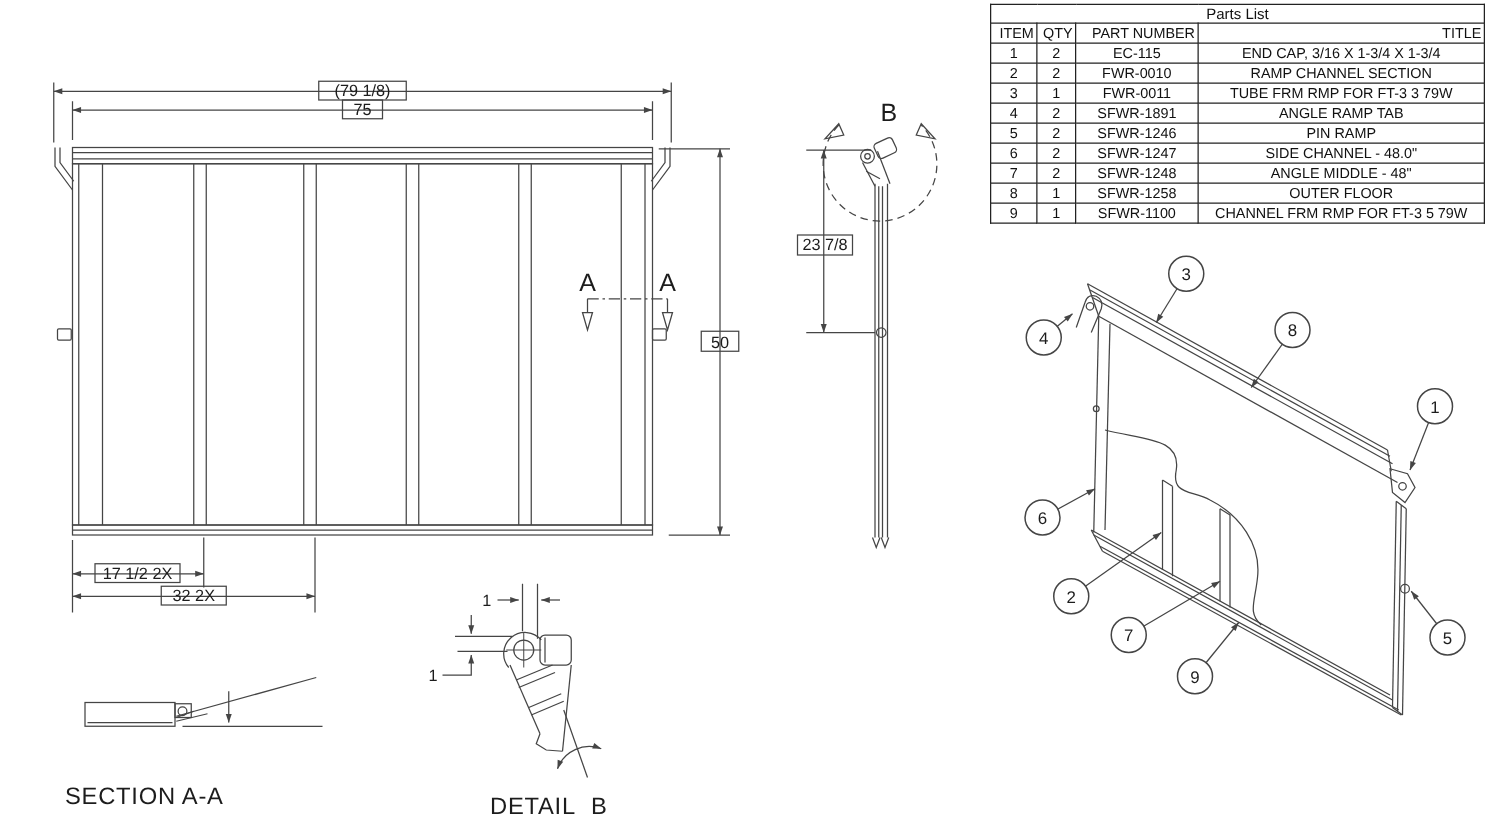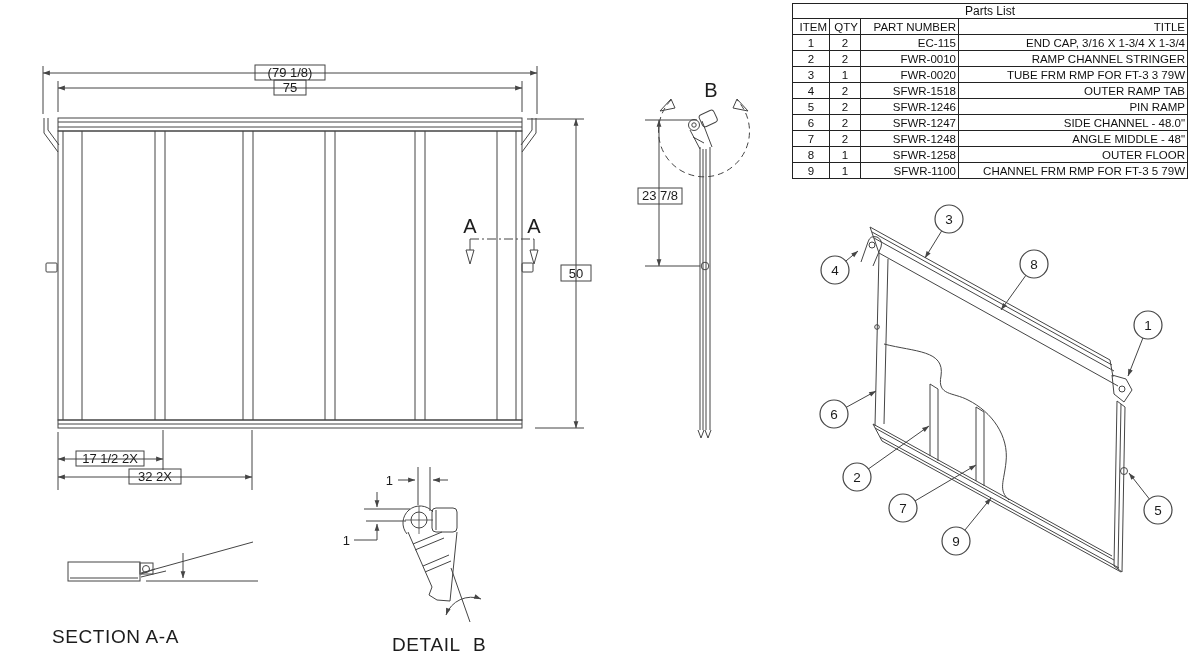"EC-115" td.l, th.l { text-align: right -> center }
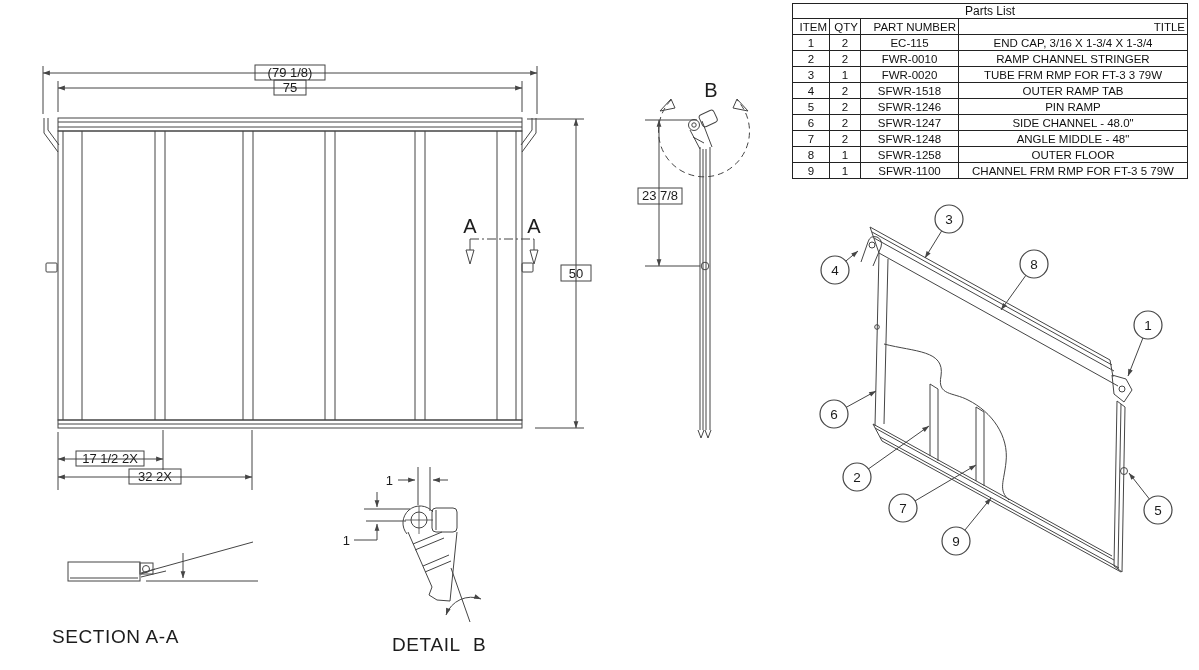"RAMP CHANNEL STRINGER" td.l { text: STRINGER -> SECTION }
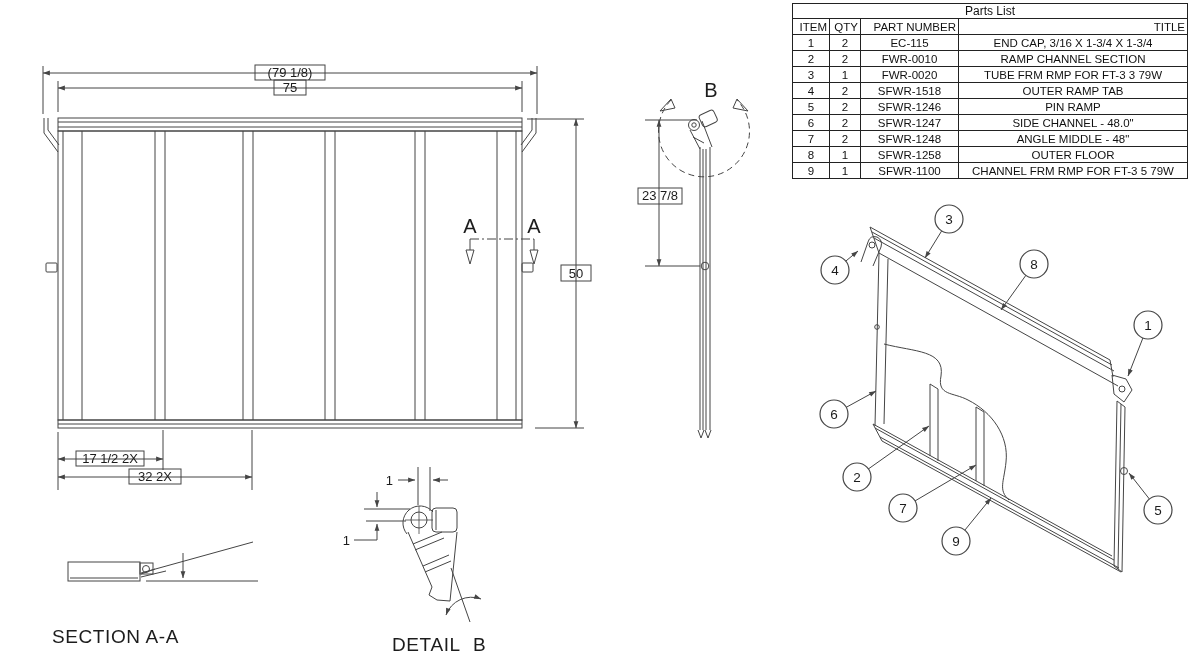"FWR-0020" td.l { text: FWR-0020 -> FWR-0011 }
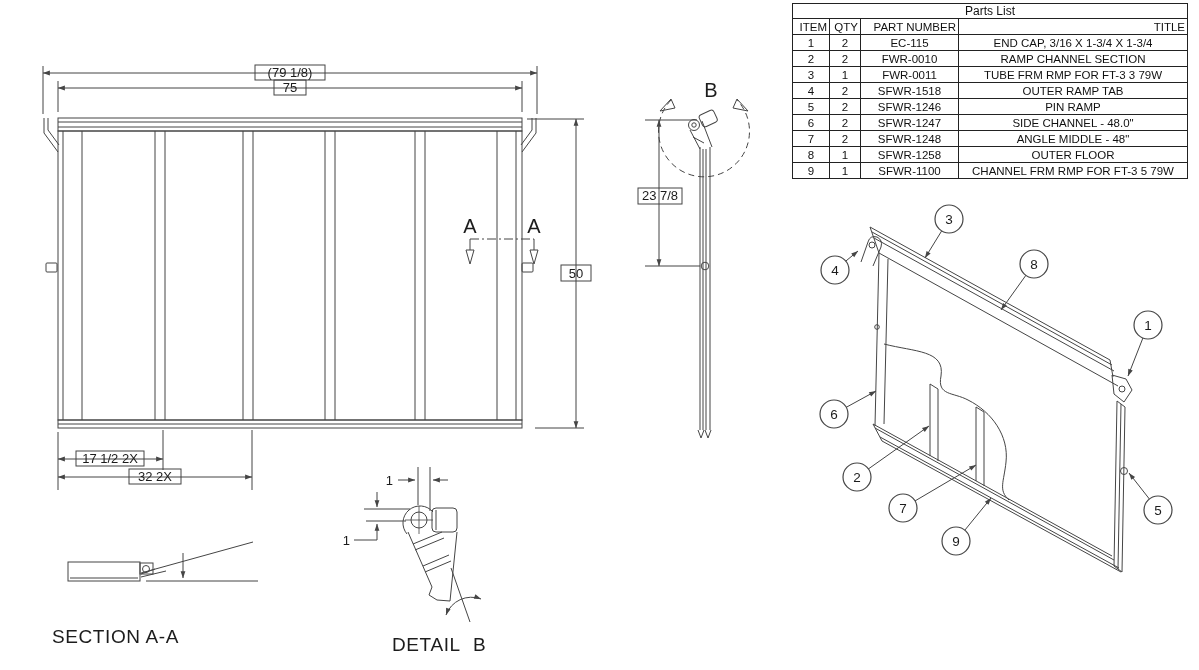"SFWR-1518" td.l { text: SFWR-1518 -> SFWR-1891 }
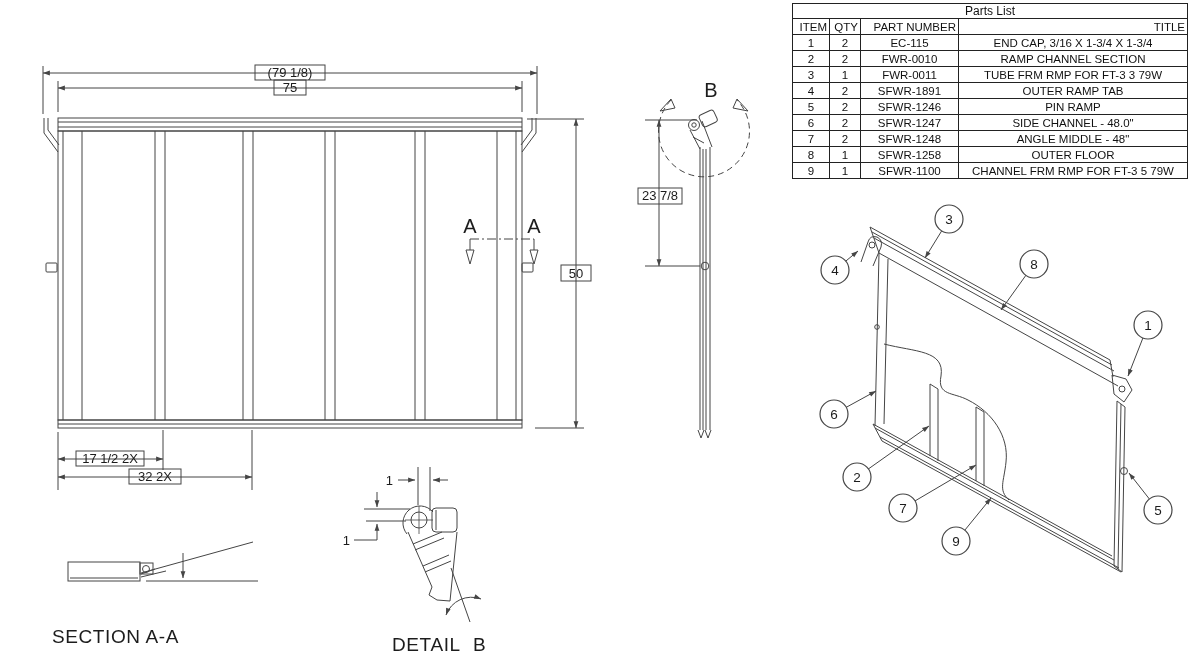"OUTER RAMP TAB" td.l { text: OUTER -> ANGLE }
